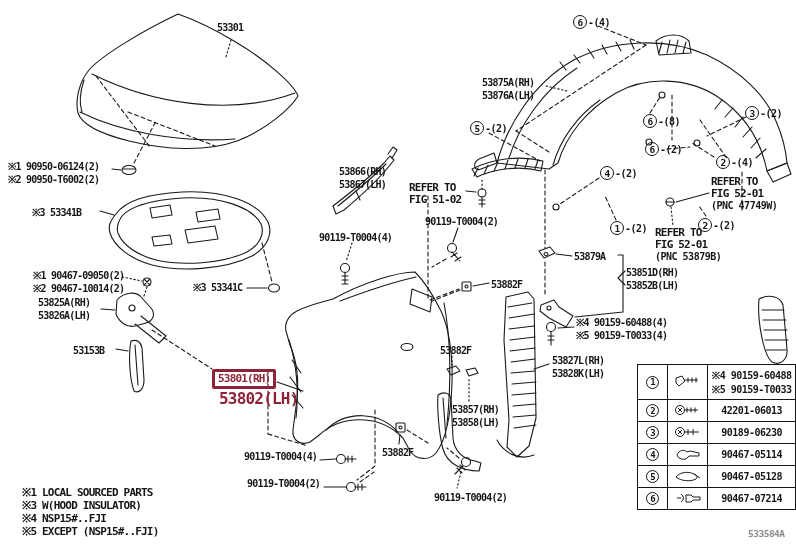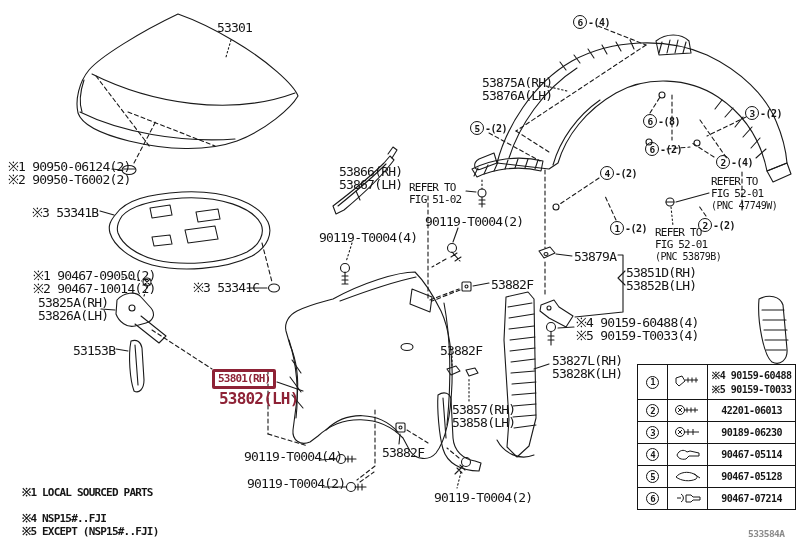"53301" .lbl { font-size: 13px -> 10px; font-weight: normal -> bold }
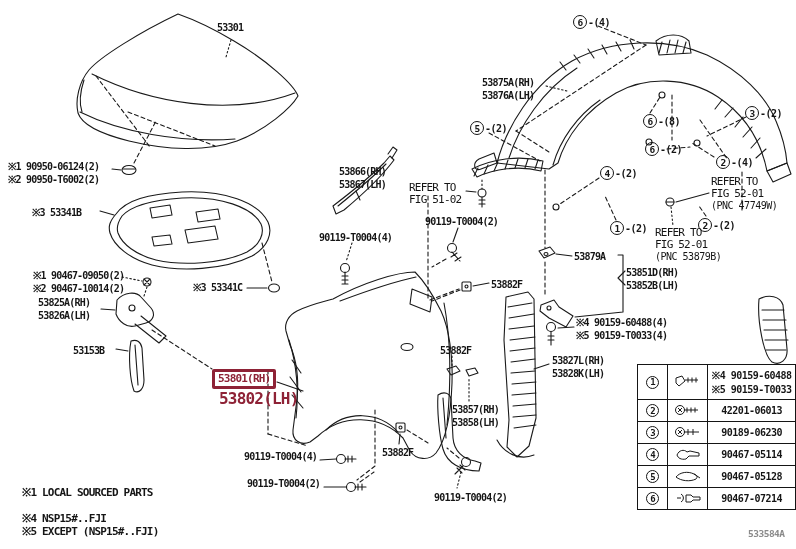"REFER TO" .note { font-weight: normal -> bold }
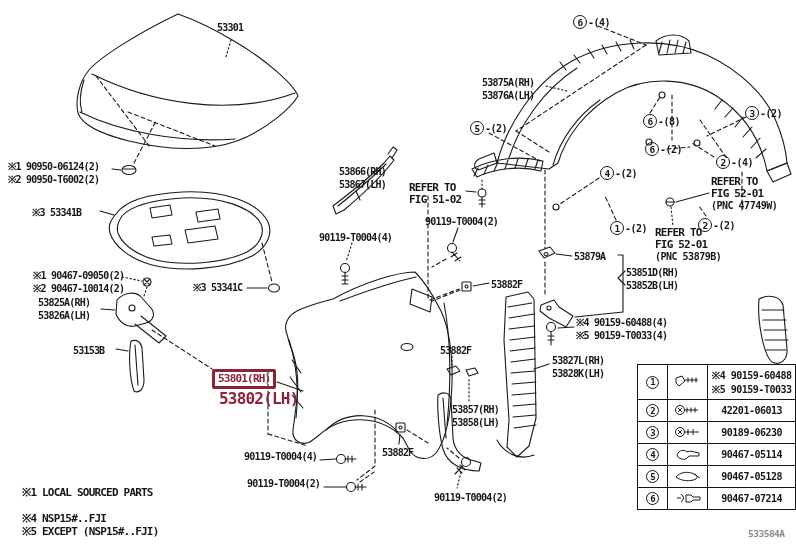"※3 W(HOOD INSULATOR)" div.legend-line { html: none -> <div>※3 W(HOOD INSULATOR)</div> }
